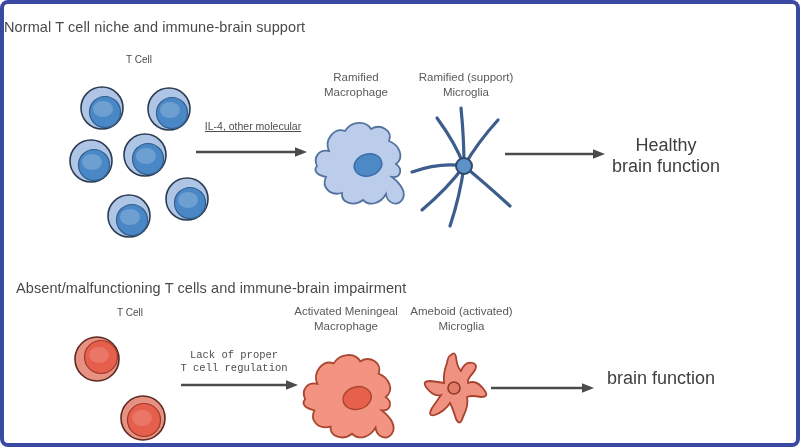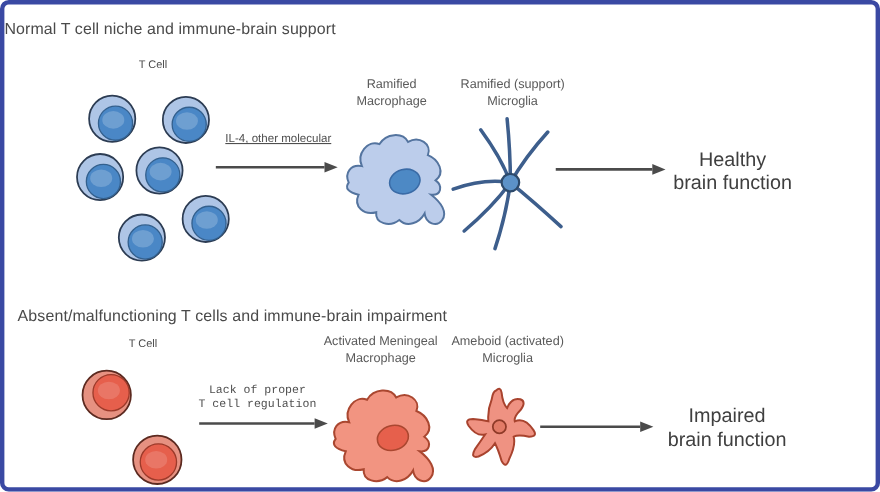"Impaired" div { html: <div>Impaired</div> -> none }
